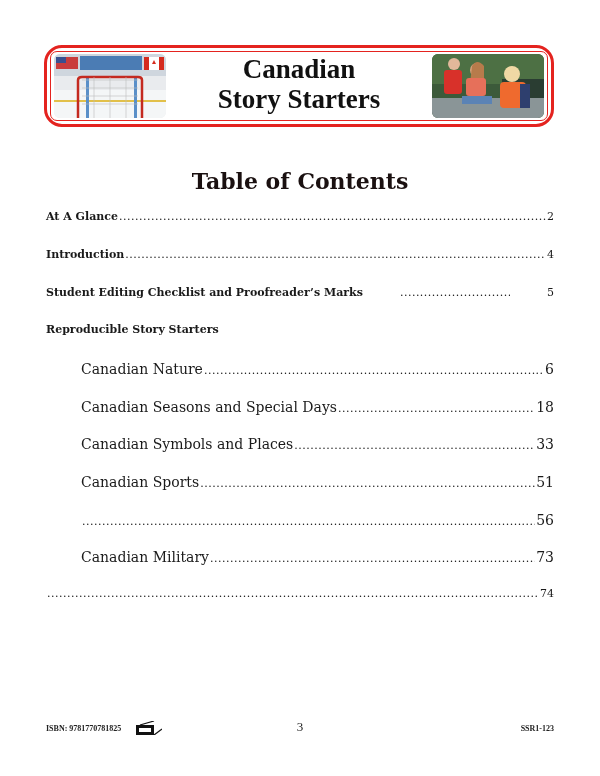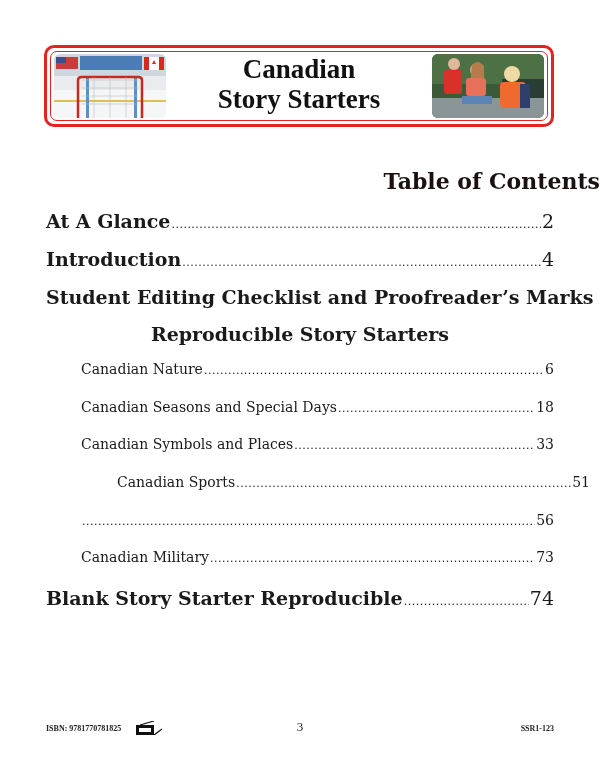"Canadian" .banner { border-radius: 10px -> 18px }
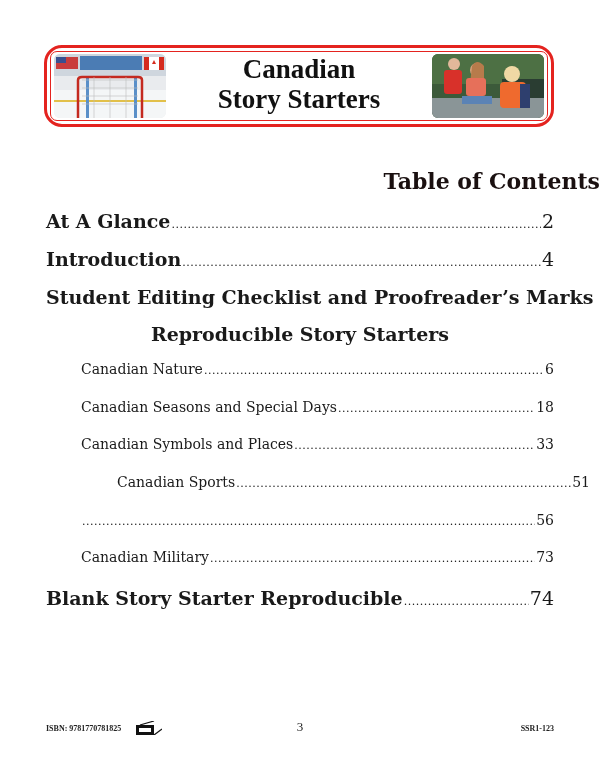"Table of Contents" .toc-title { text-align: right -> center }
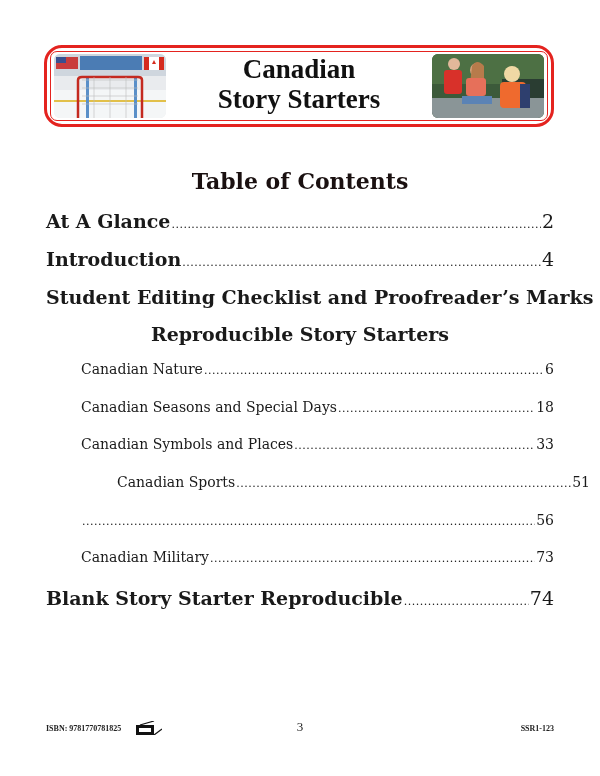"At A Glance" .row.bold { font-size: 19px -> 11px }
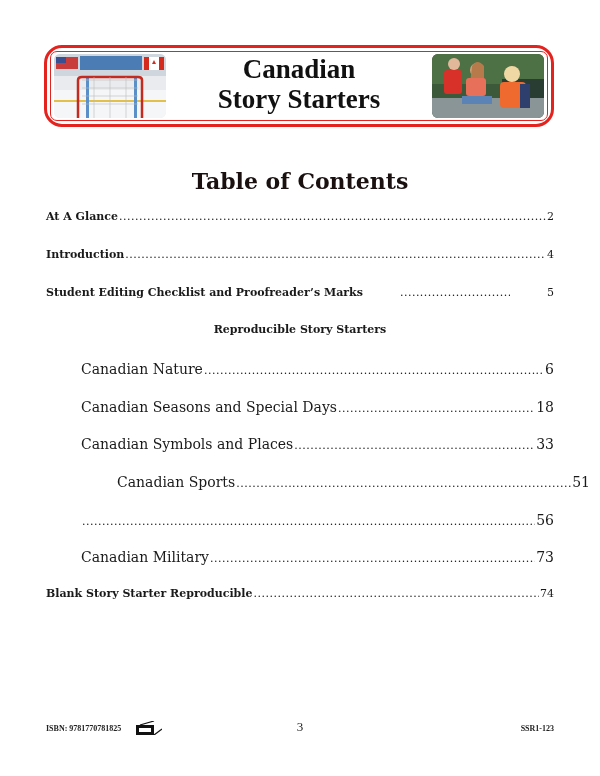"Reproducible Story Starters" div.row { justify-content: center -> none }
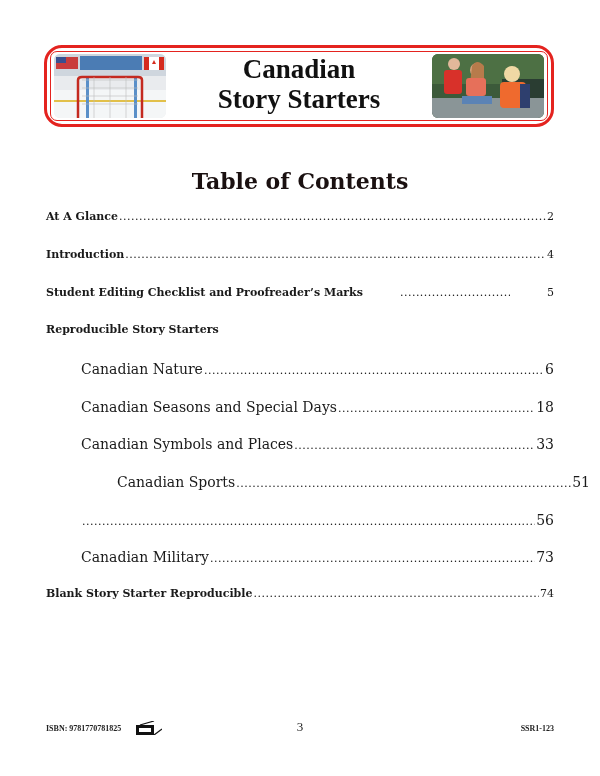"Canadian Sports" div.row { margin-left: 36px -> none }
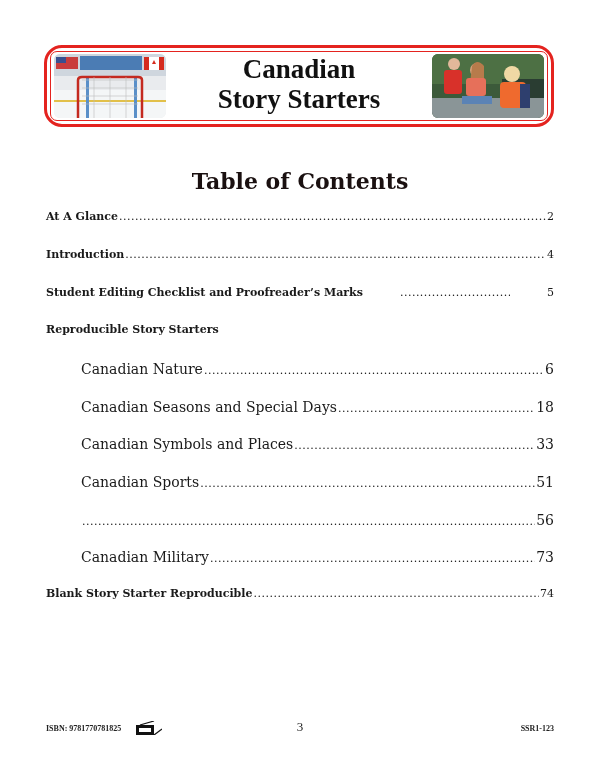"Blank Story Starter Reproducible" span.label { html: <span>Blank Story Starter Reproducible</span> -> none }
